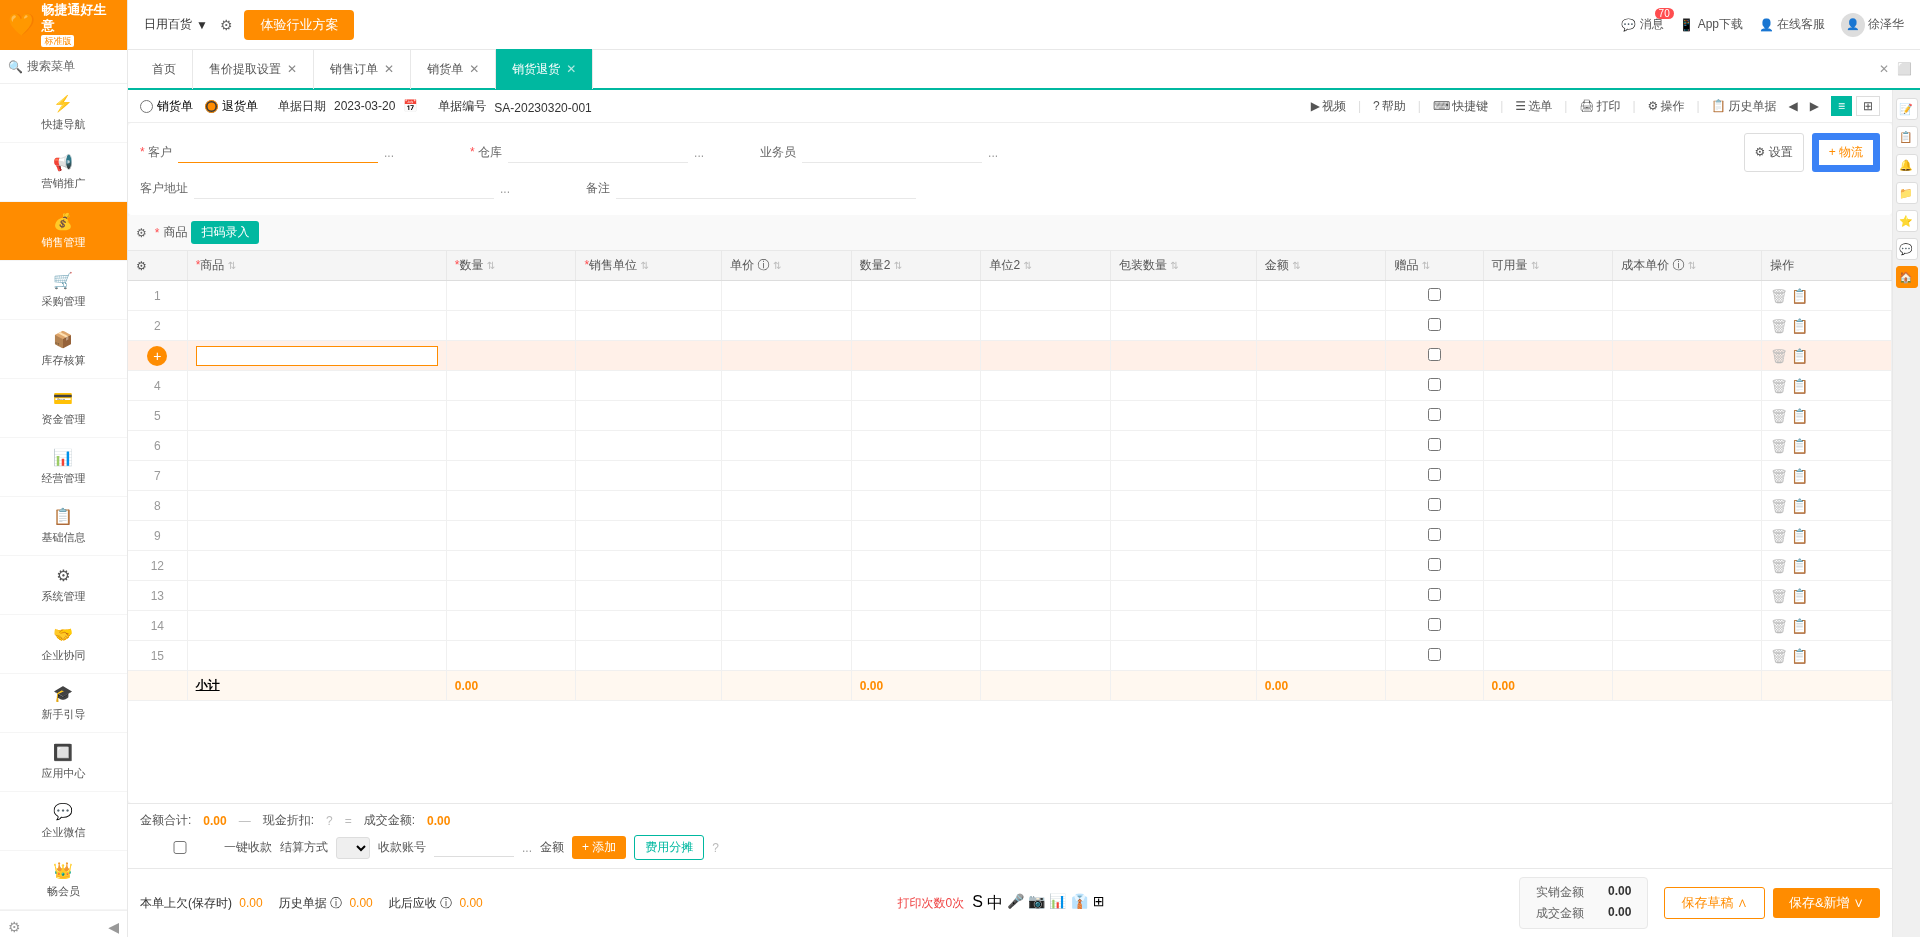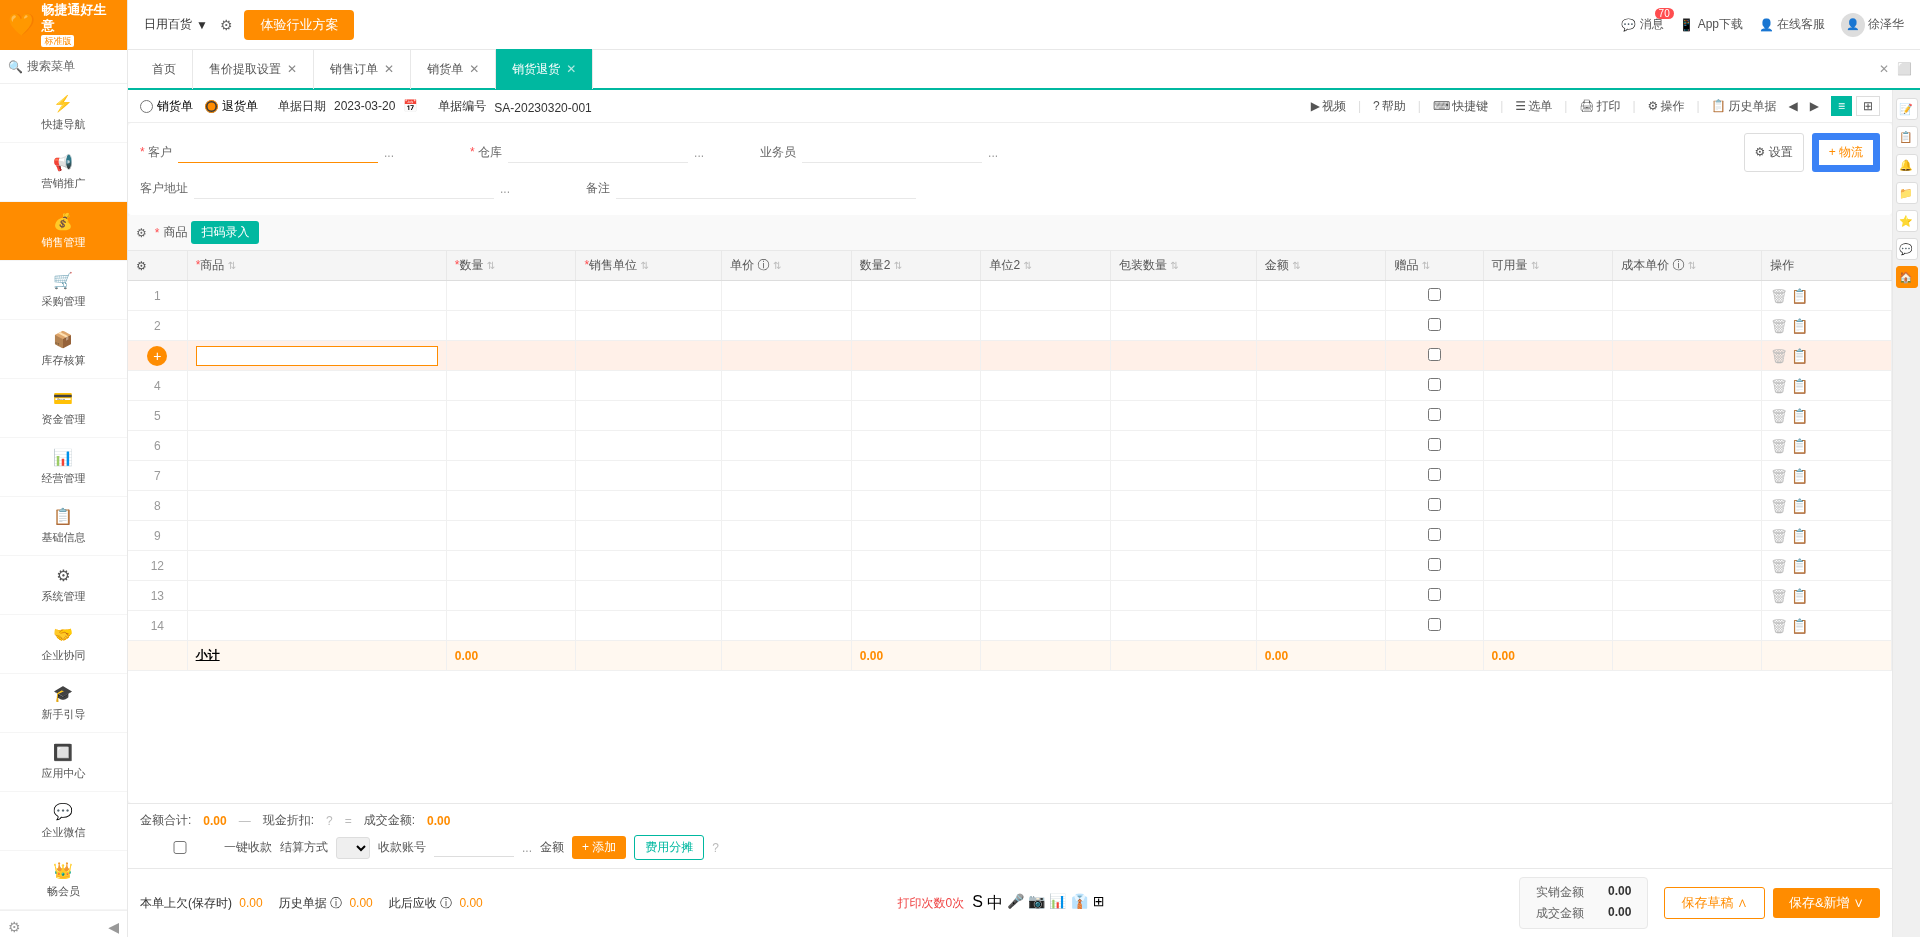"15" tr { html: none -> <tr> <td>15</td> <td></td> <td></td> <td></td> <td></td> <td></td> <td></td> <td></td> <td></td> <td><input></td> <td></td> <td></td> <td> <div> <span>🗑</span> <span>📋</span> </div> </td> </tr> }
